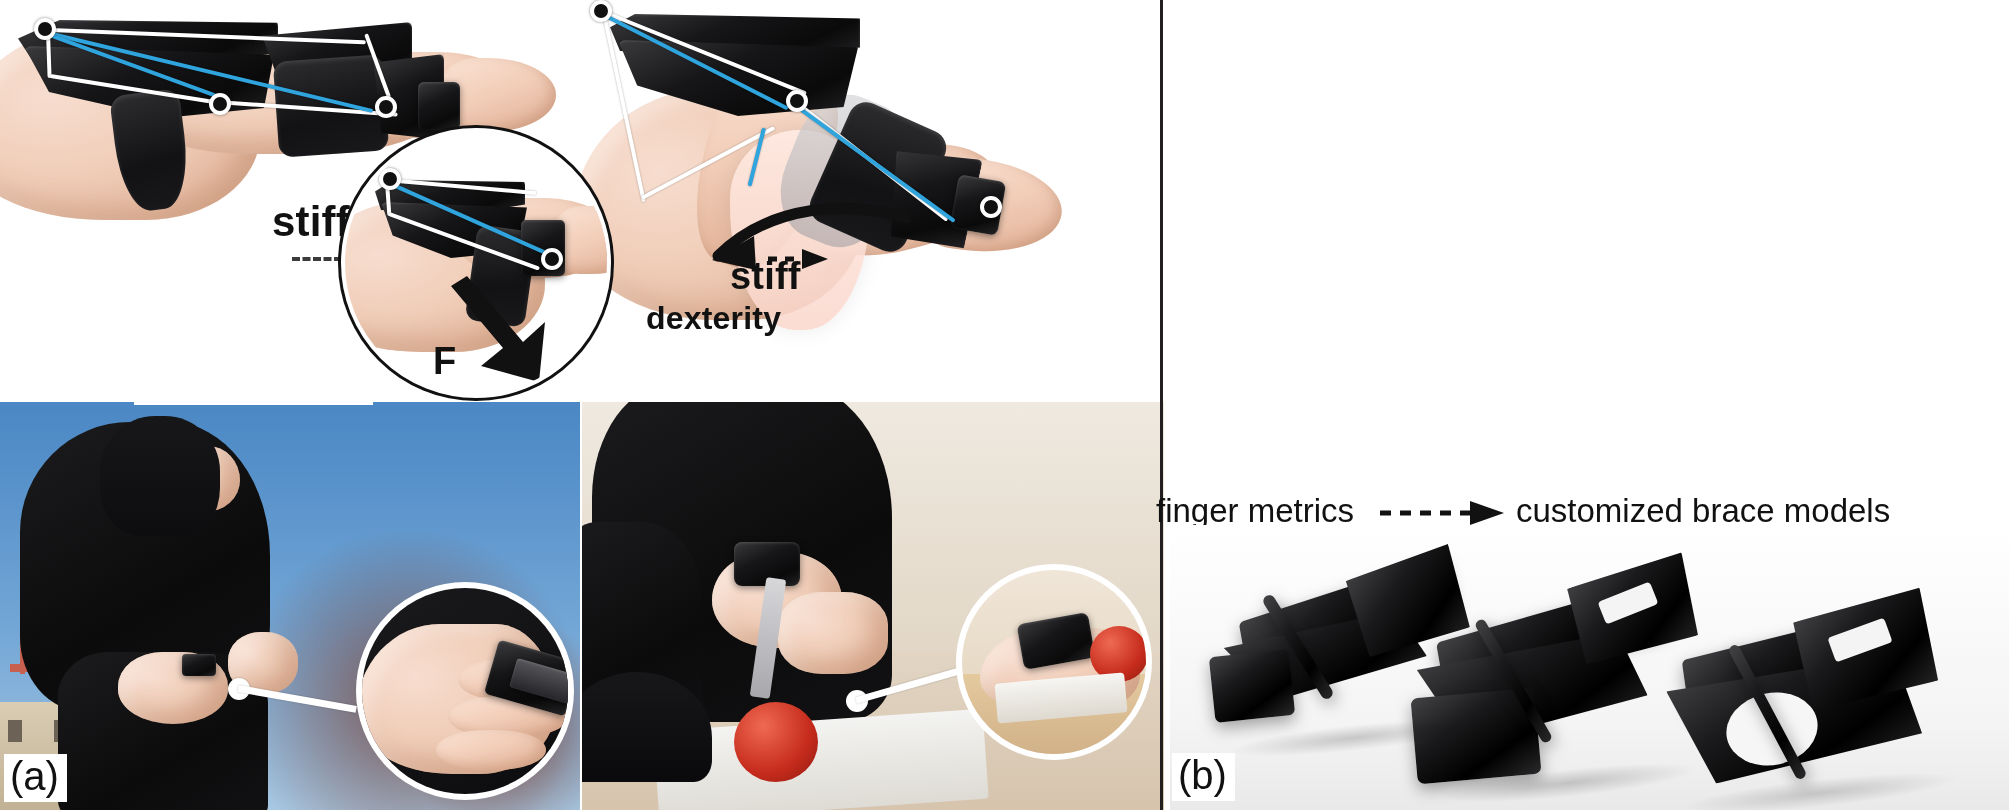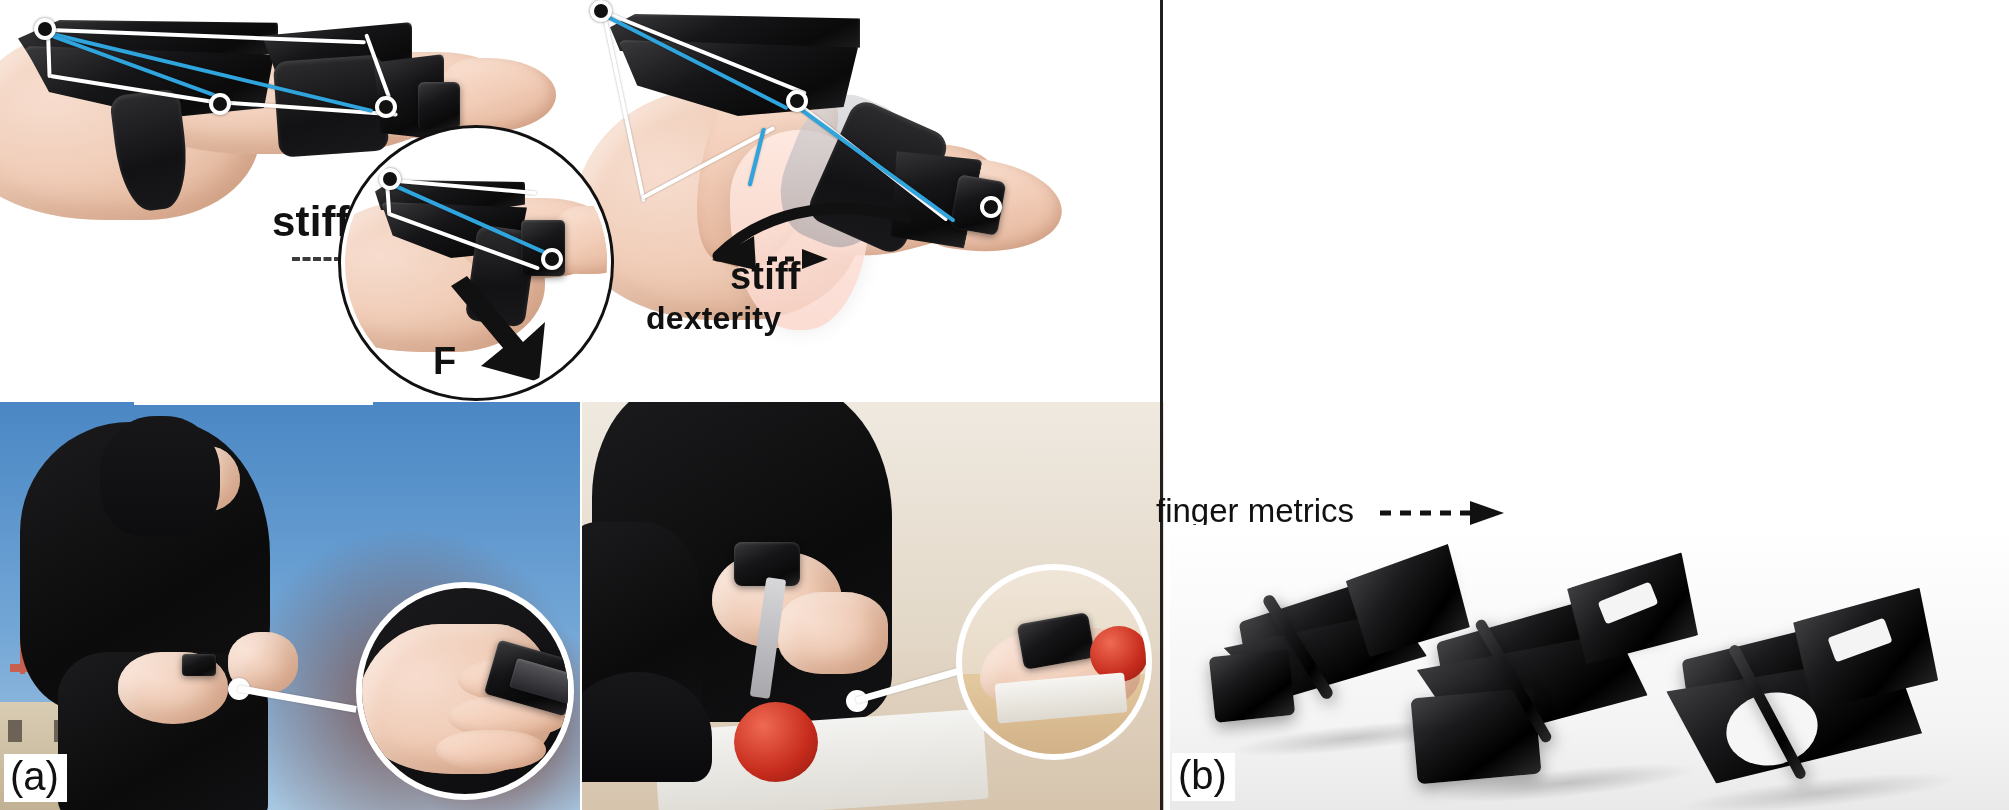"customized brace models" span.flow-label { html: none -> <span>customized brace models</span> }
